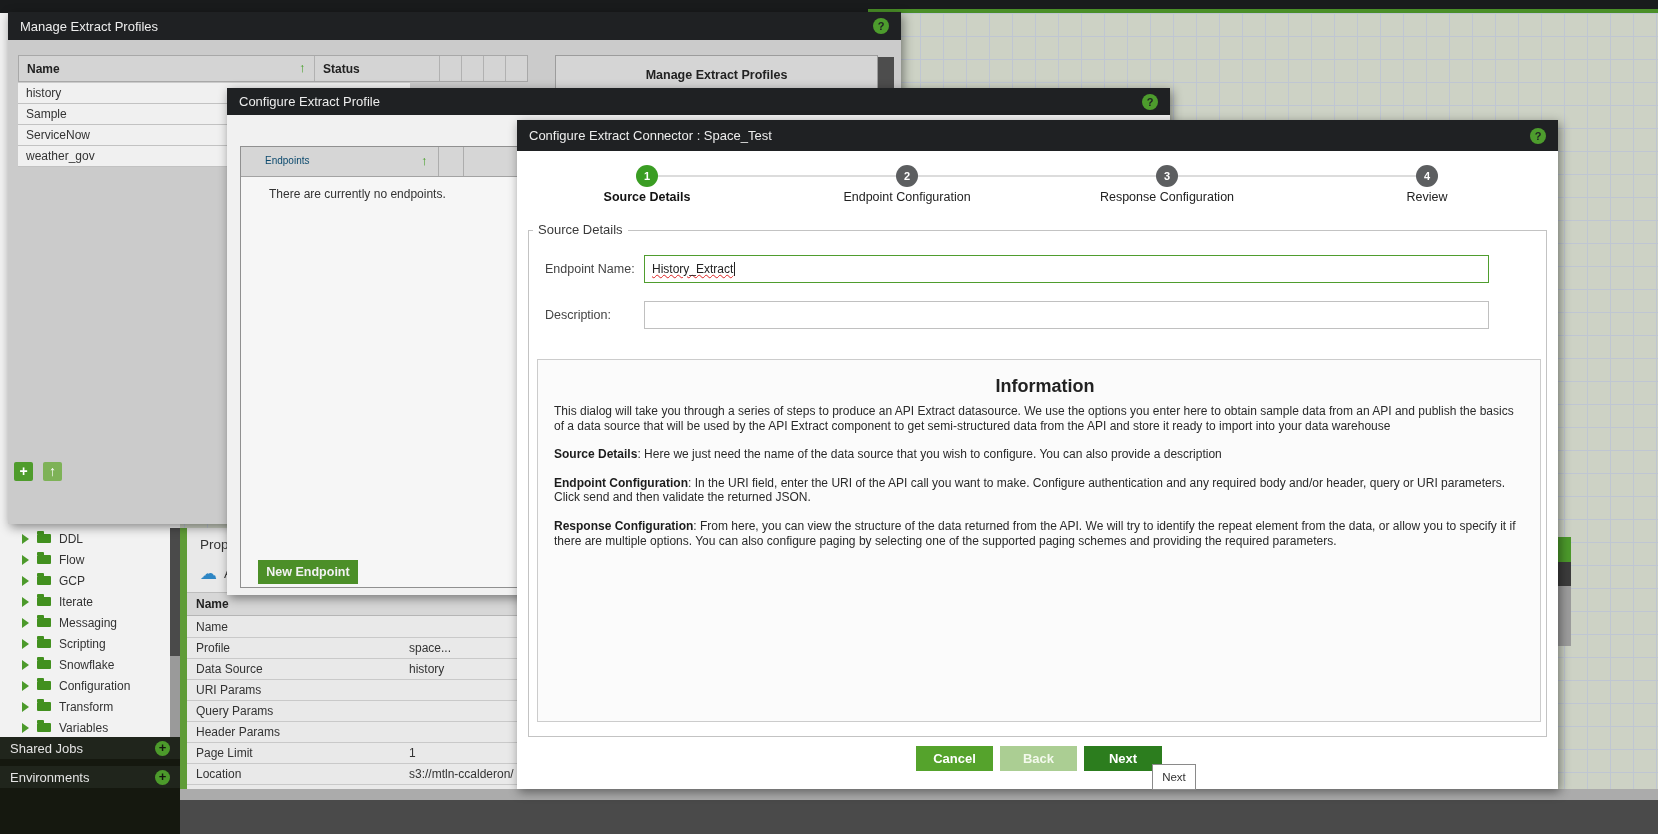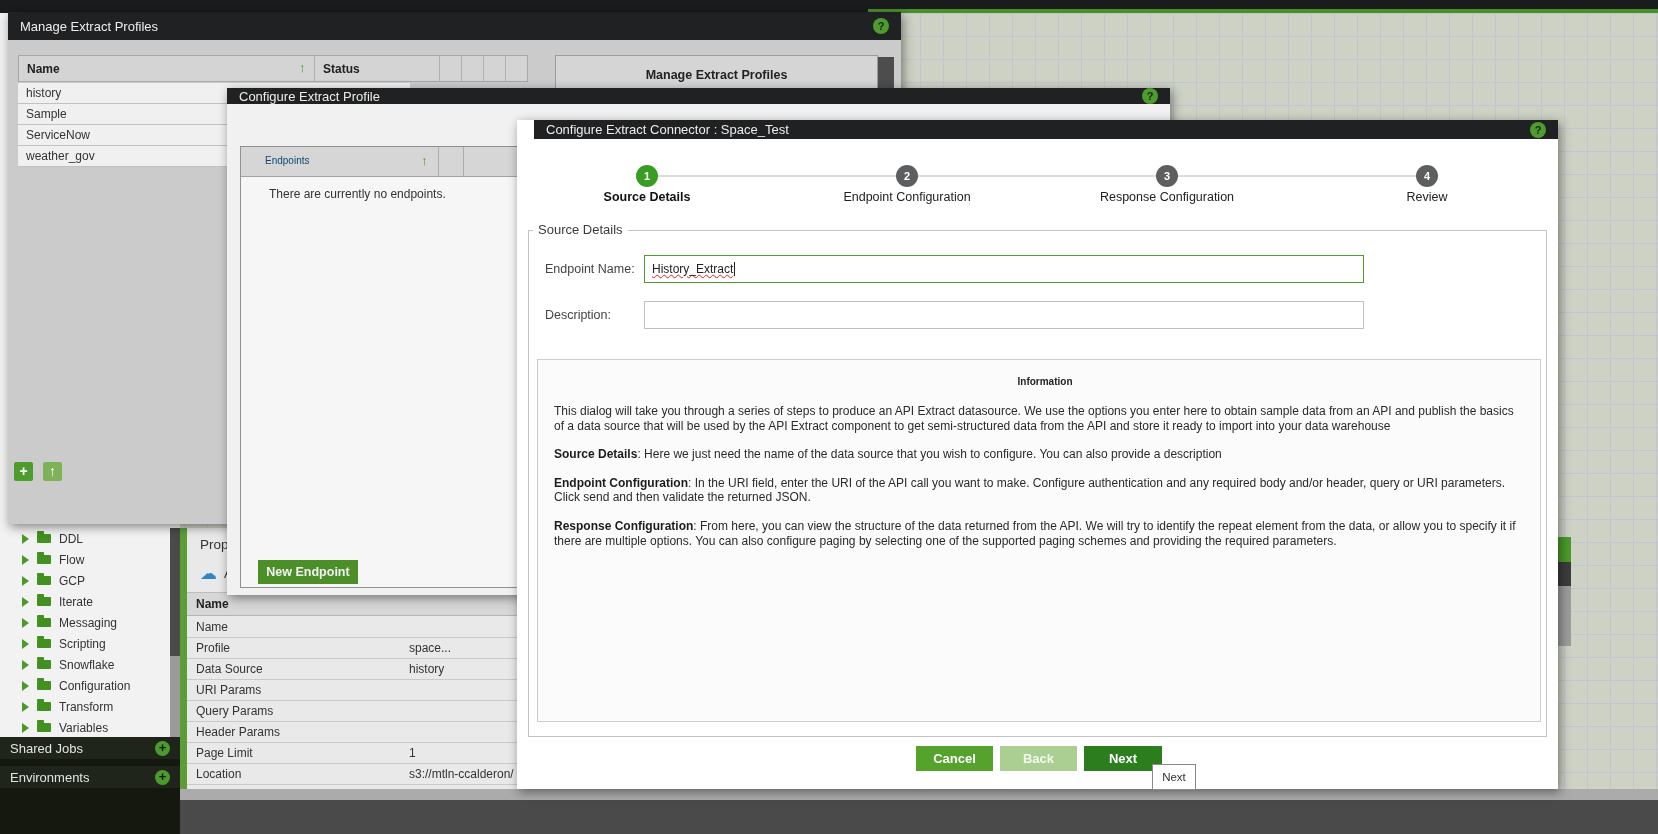"Configure Extract Profile" .dlg2 .titlebar { height: 16px -> 27px }
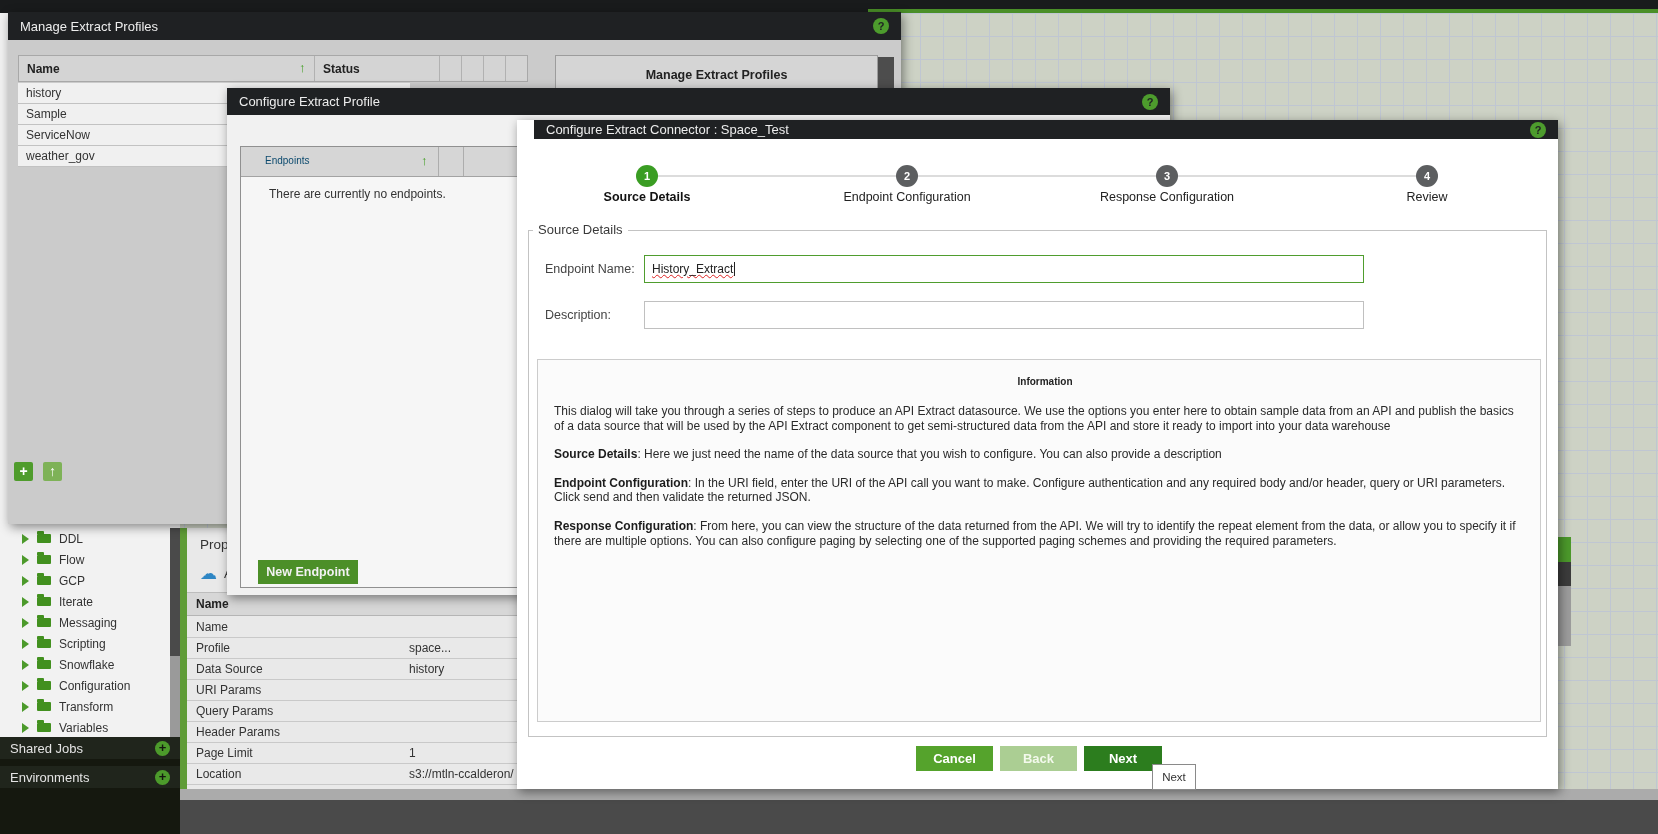"Configure Extract Connector : Space_Test" .dlg3 .titlebar { height: 19px -> 31px; margin-left: 17px -> none }
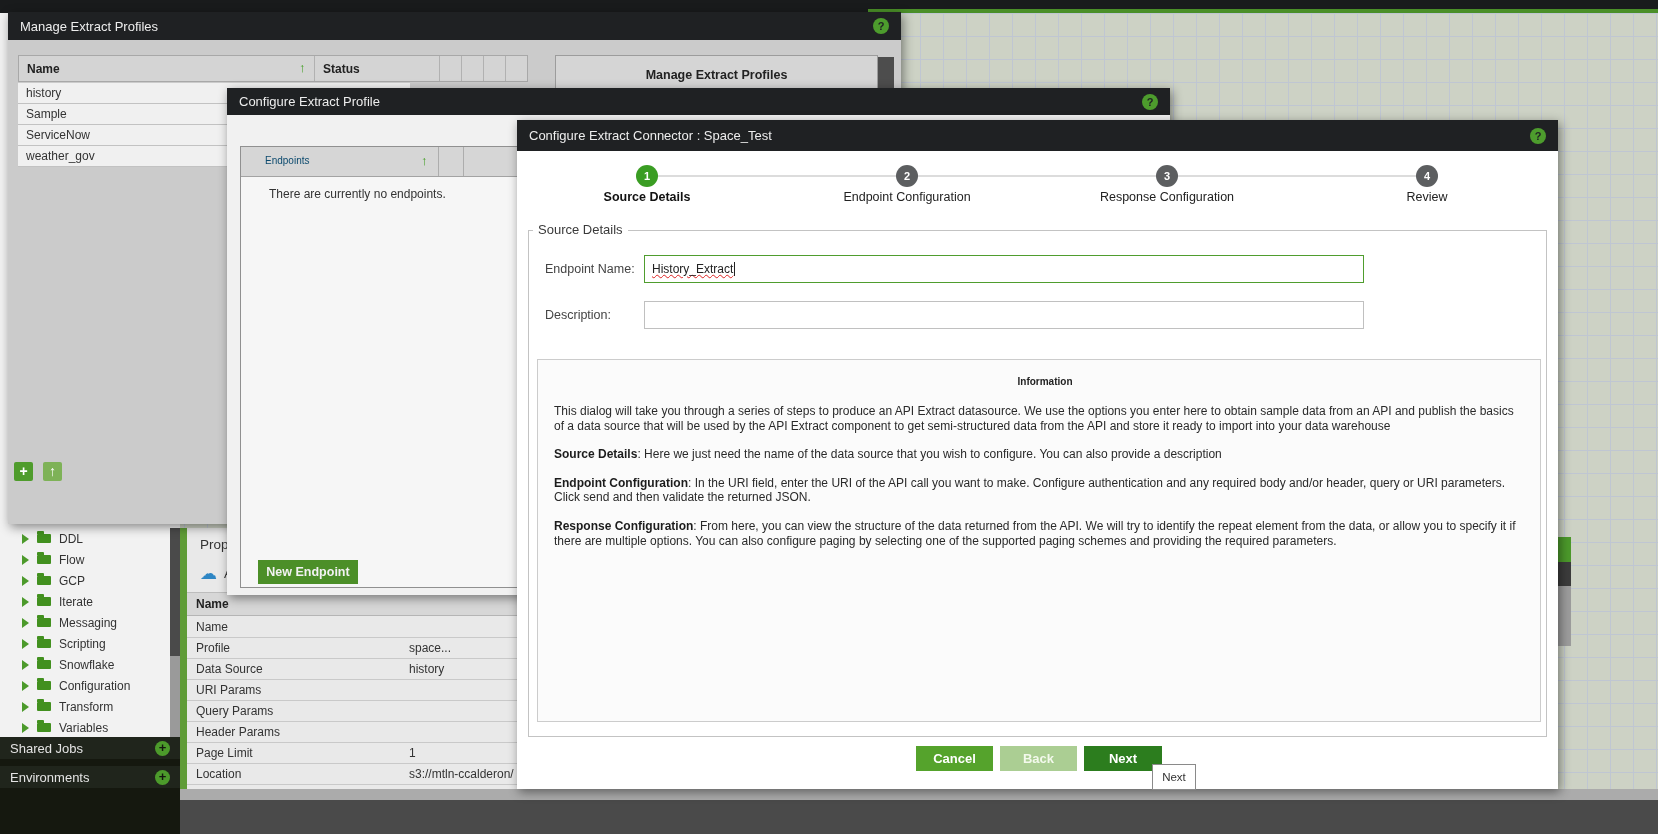"History_Extract" .inp { width: 720px -> 845px }
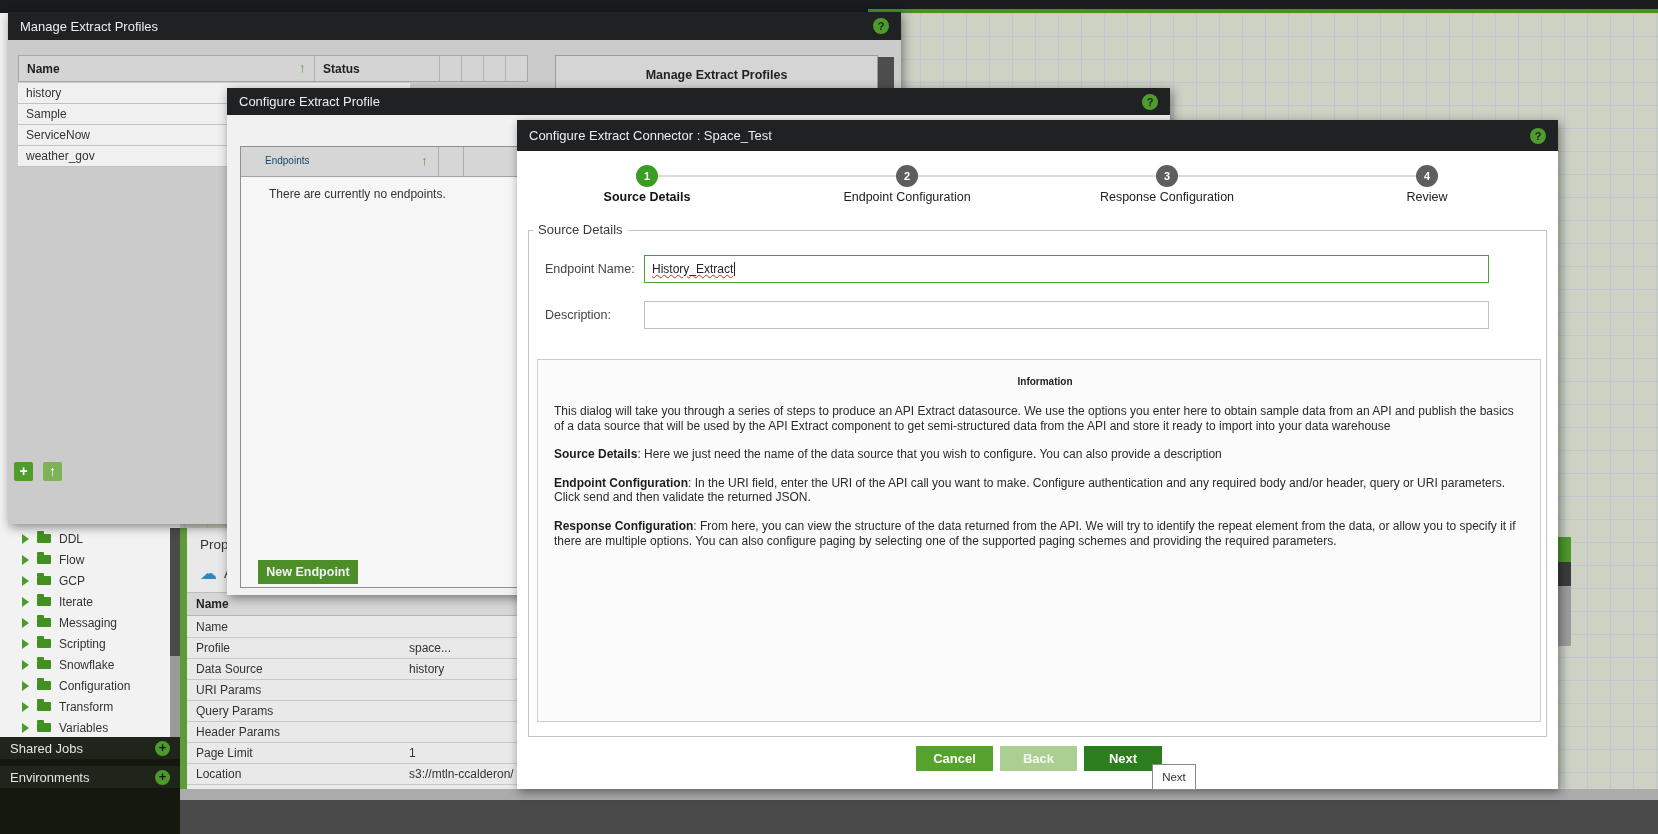"Information" .info-title { font-size: 10px -> 18px }
